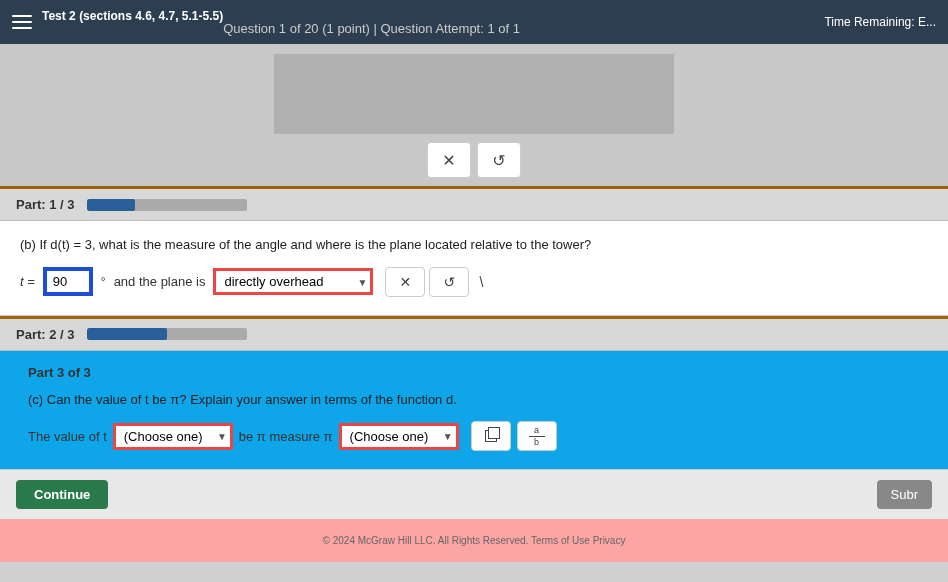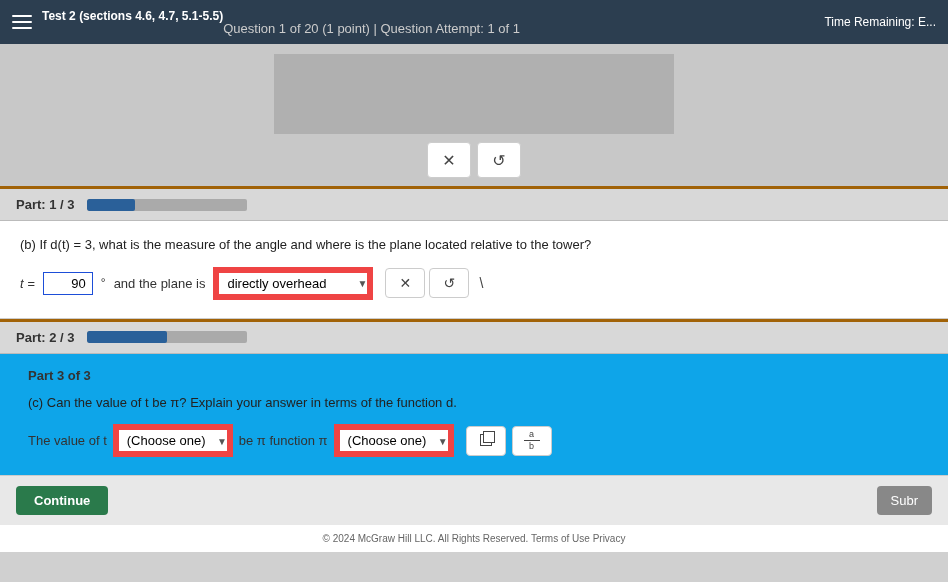"90" .answer-input { border: 1px solid #1d4ed8 -> 4px solid #1d4ed8; text-align: right -> left }
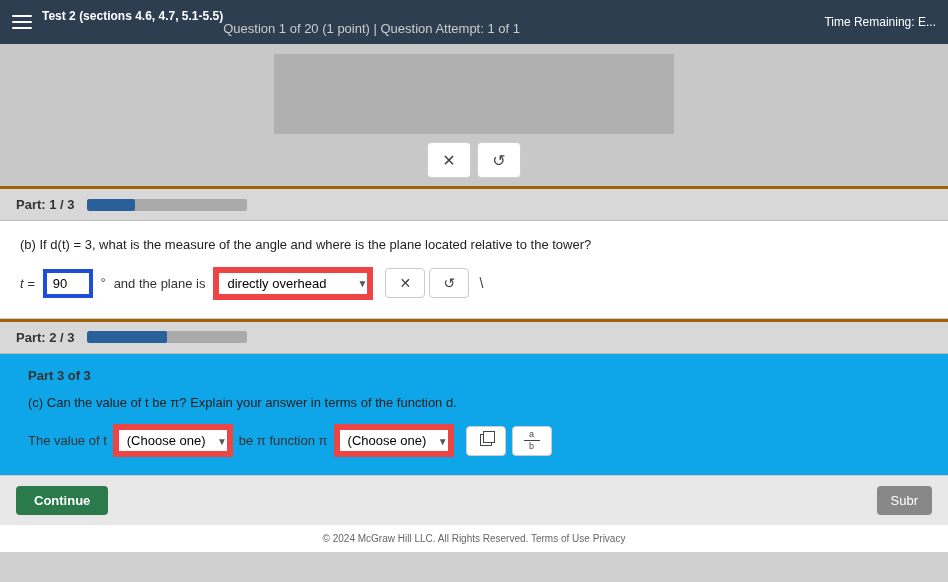"directly overhead" .dropdown-select { border: 6px solid #ef4444 -> 3px solid #ef4444 }
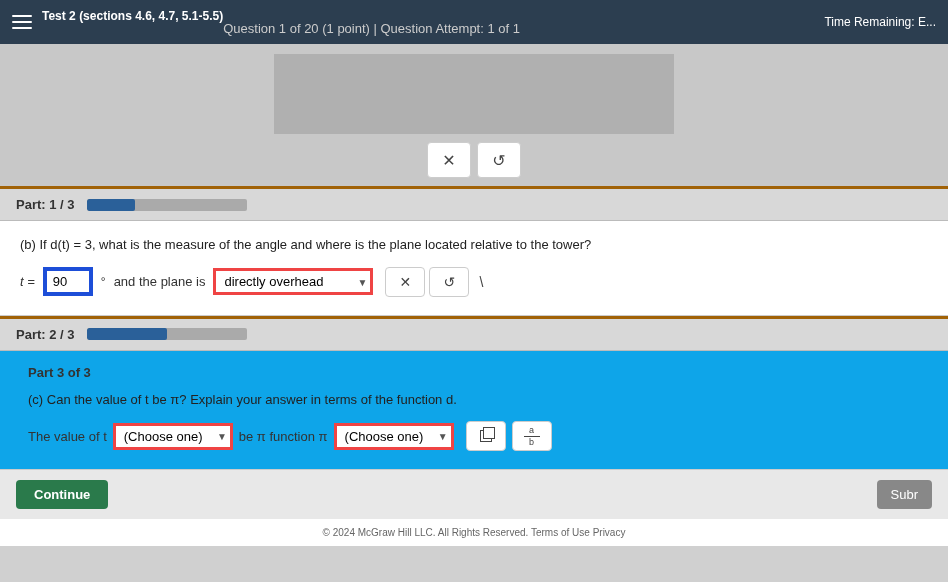"be π function π" span.answer-text { text: function -> measure }
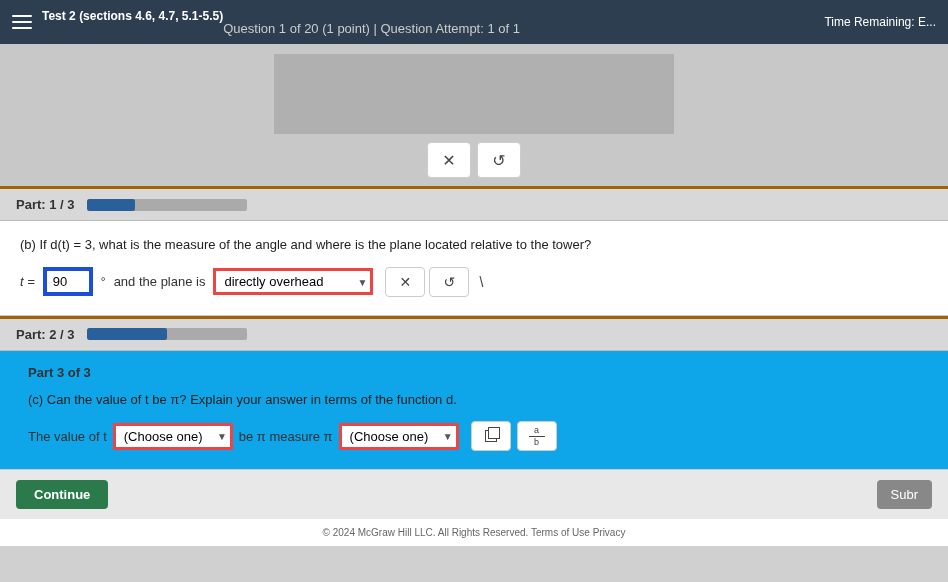"© 2024 McGraw Hill LLC." .footer-text { background: #ffffff -> #fca5a5; padding: 8px -> 16px }
